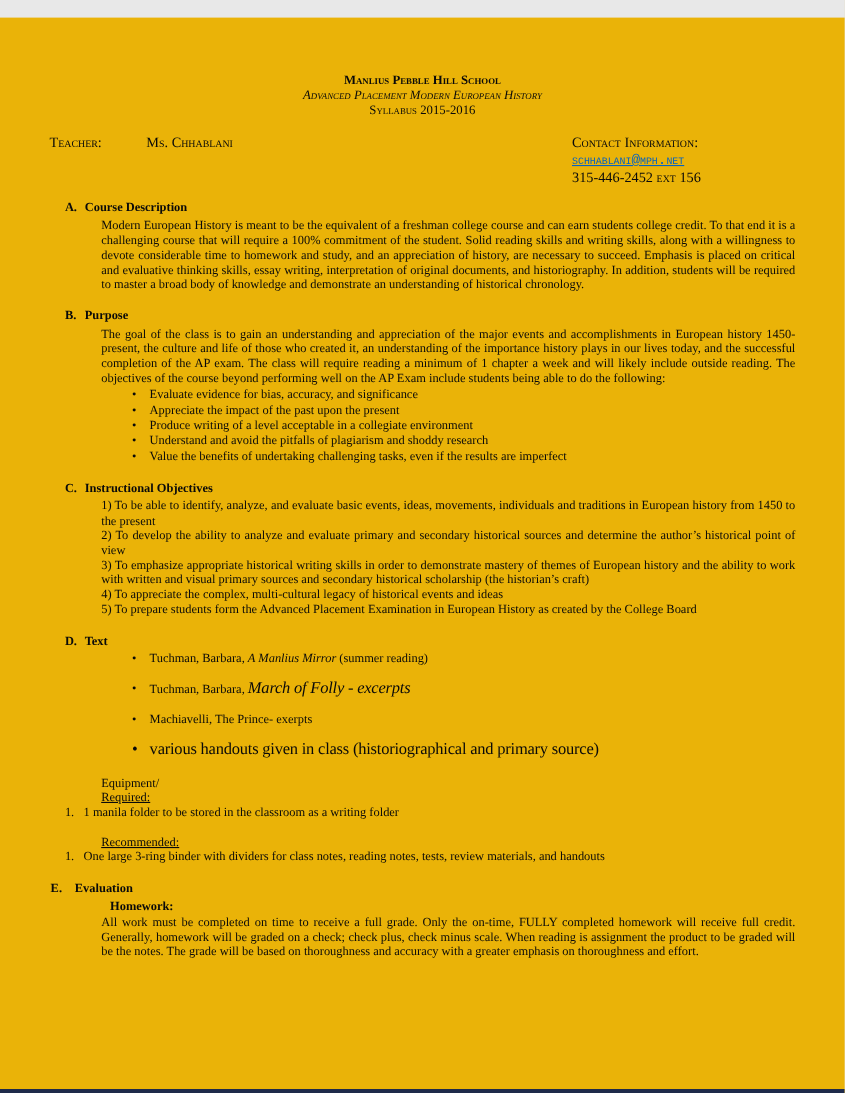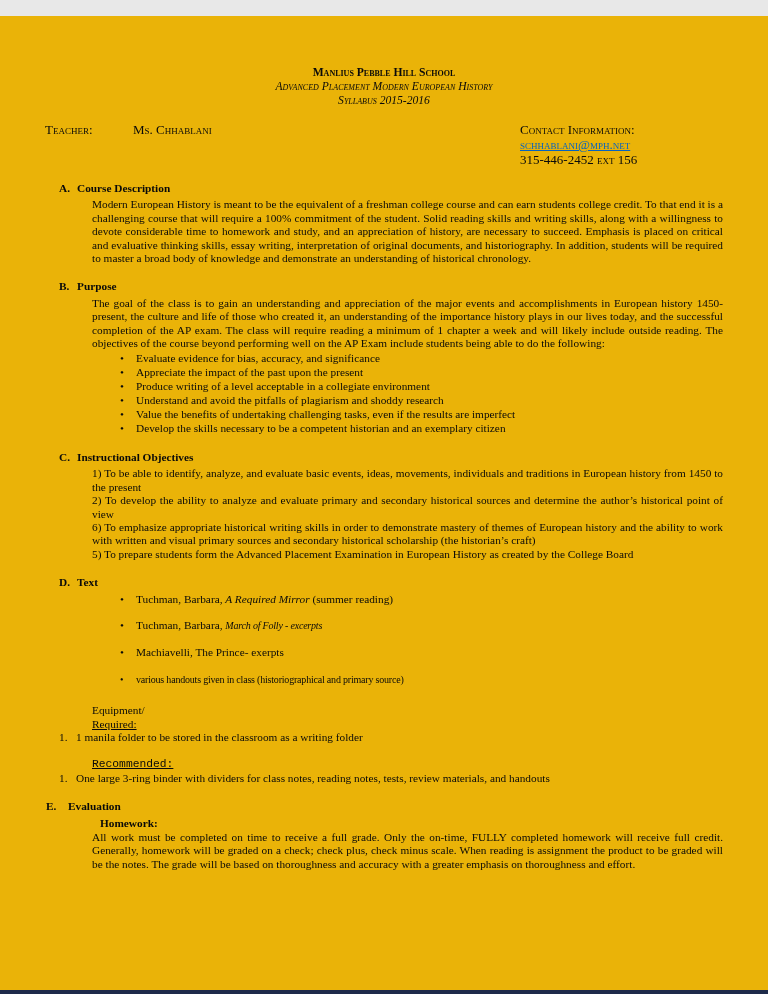"Syllabus 2015-2016" .h-syllabus { font-style: italic -> none }
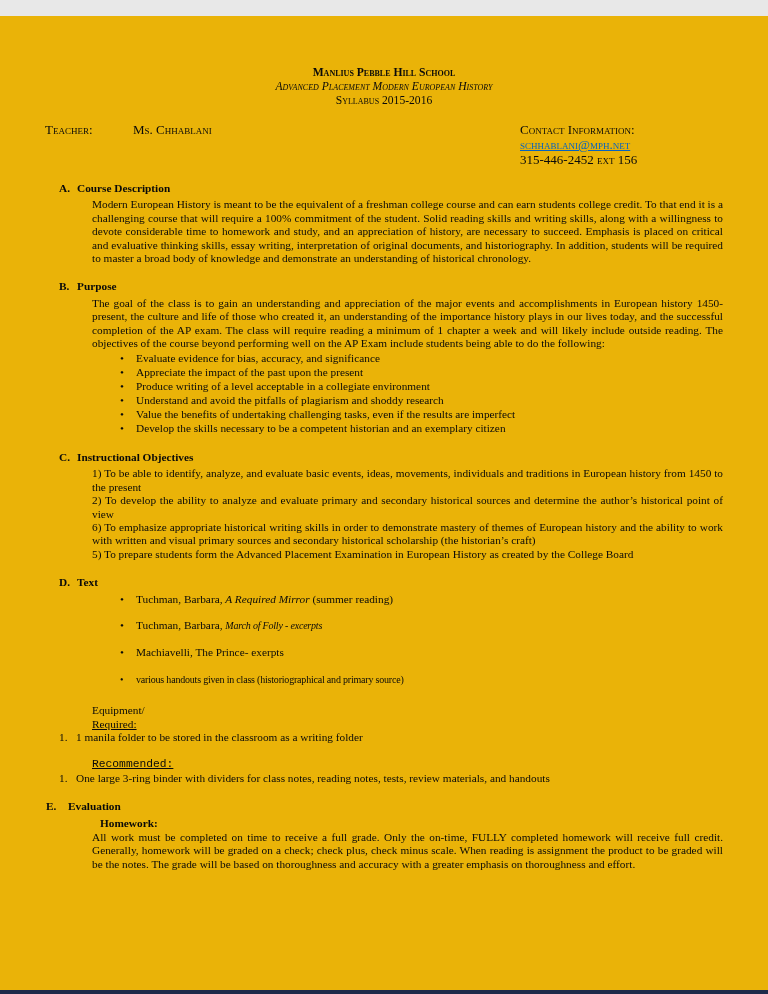"schhablani@mph.net" .email { font-family: none -> Liberation Mono, monospace }
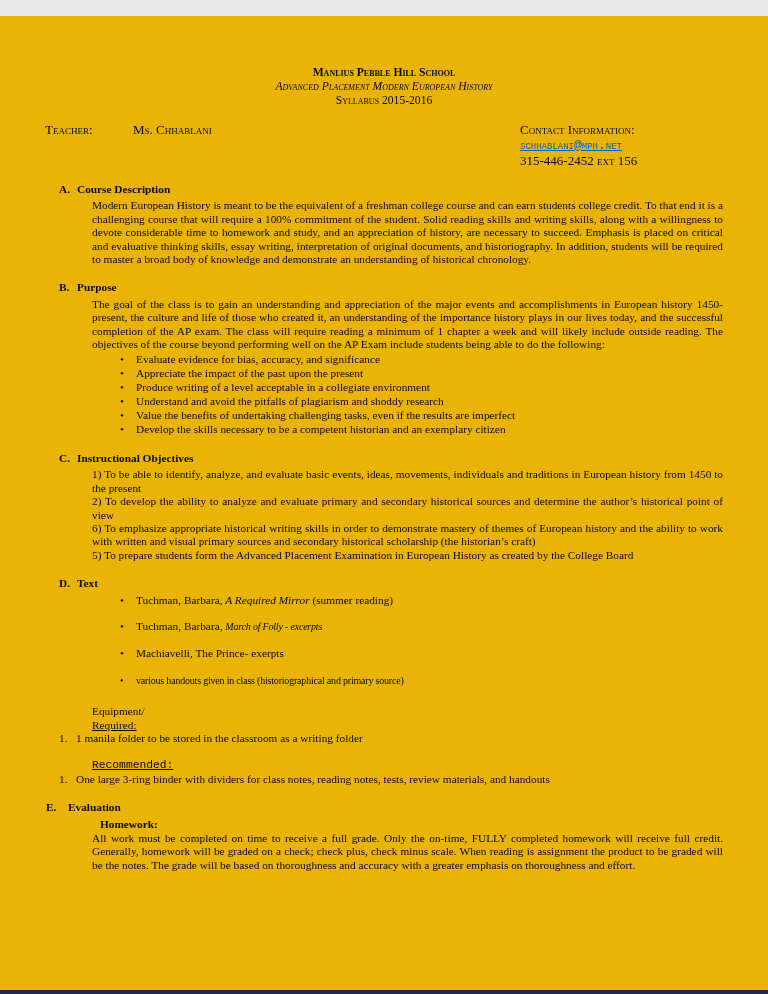"Develop the skills necessary to" li { html: <li>Develop the skills necessary to be a competent historian and an exemplary citizen</li> -> none }
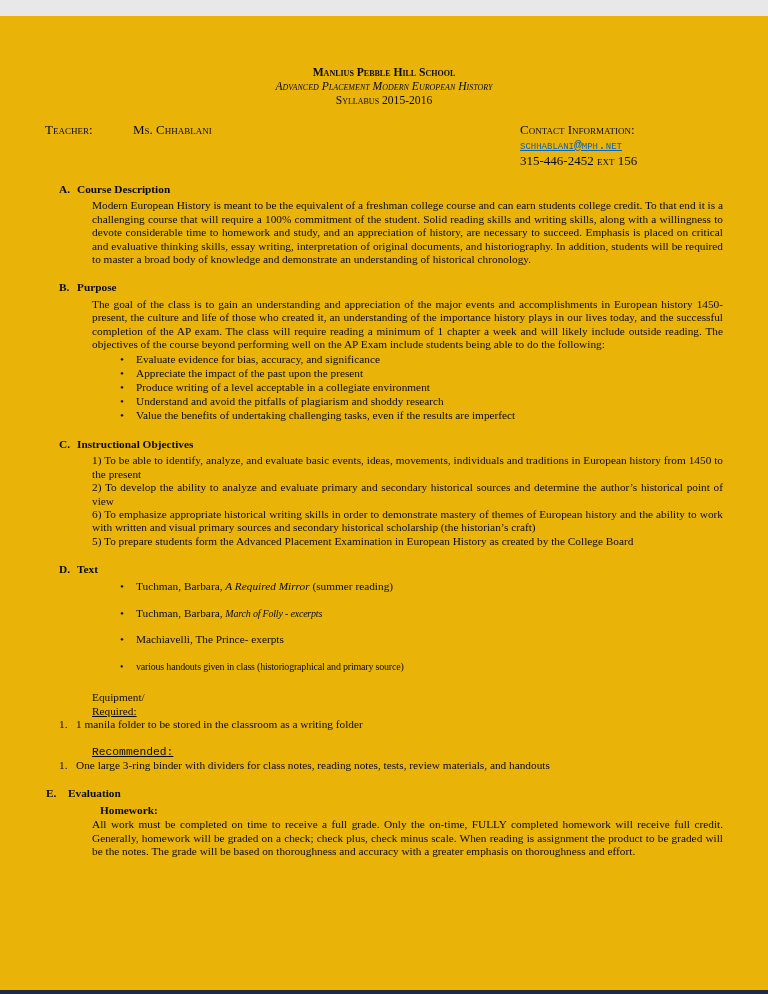"6) To emphasize appropriate historical" p.obj { text: 6 -> 3 }
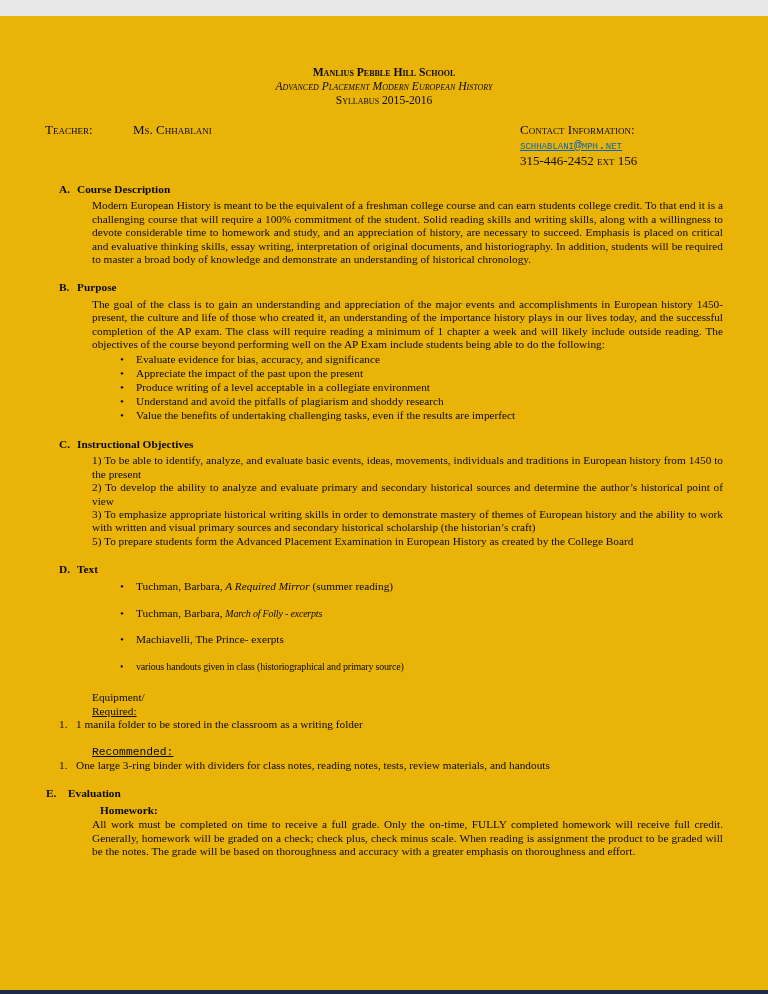"4) To appreciate the complex," p.obj { html: none -> <p>4) To appreciate the complex, multi-cultural legacy of historical events and ideas</p> }
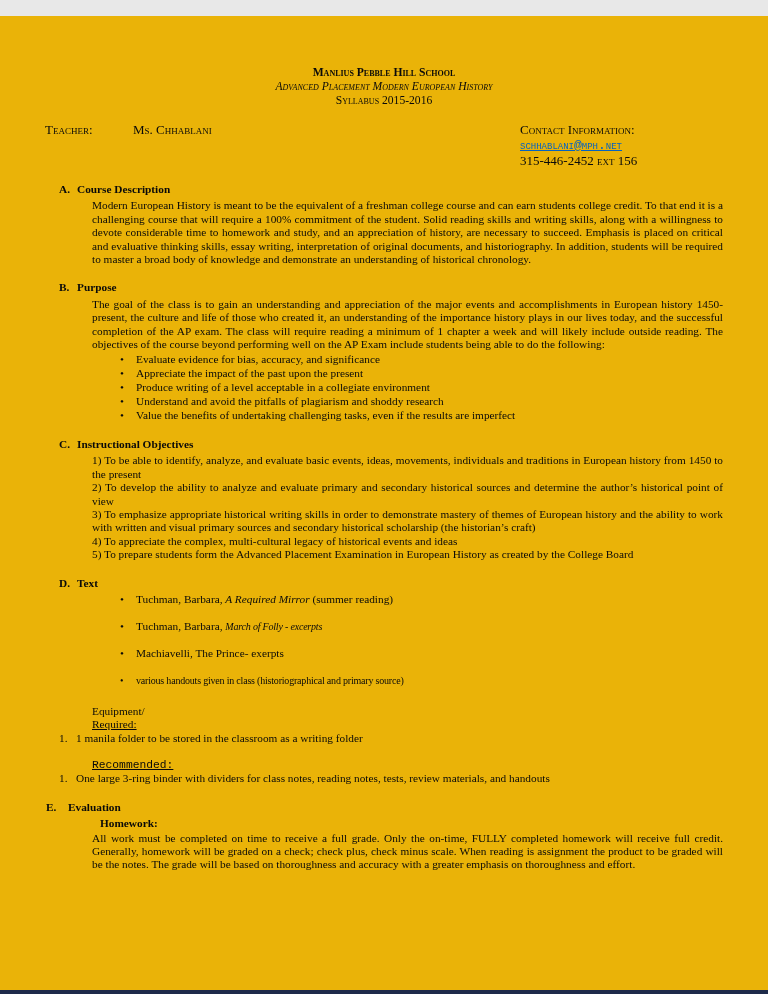"A Required Mirror" i { text: Required -> Manlius }
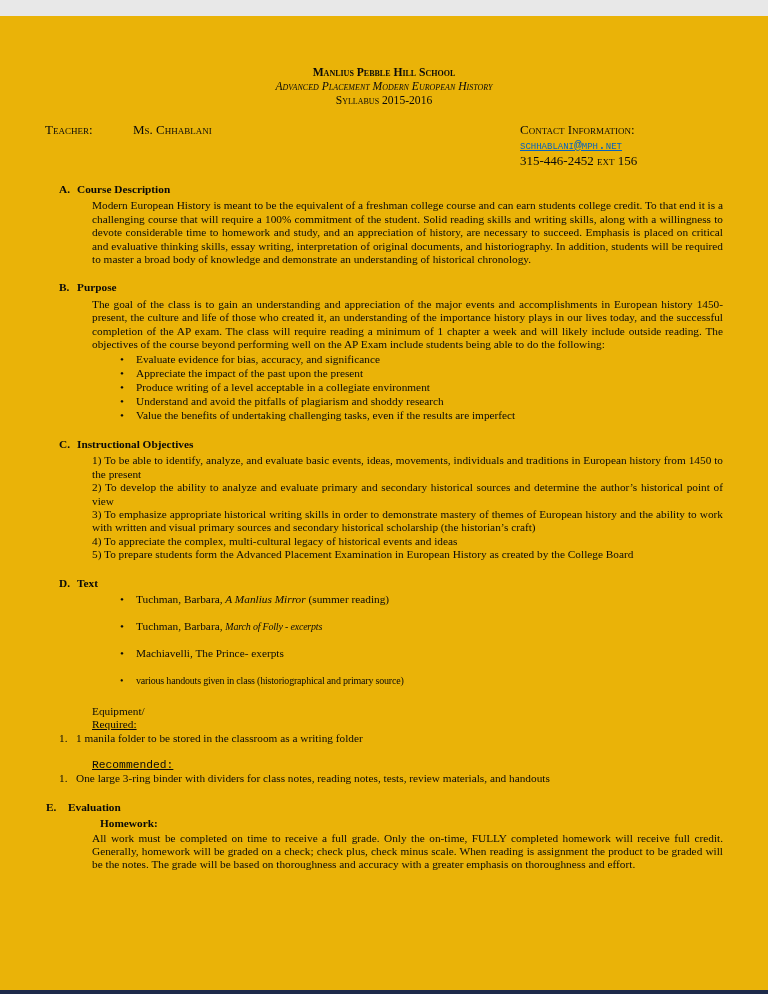"March of Folly - excerpts" .narrow { font-size: 10px -> 15px }
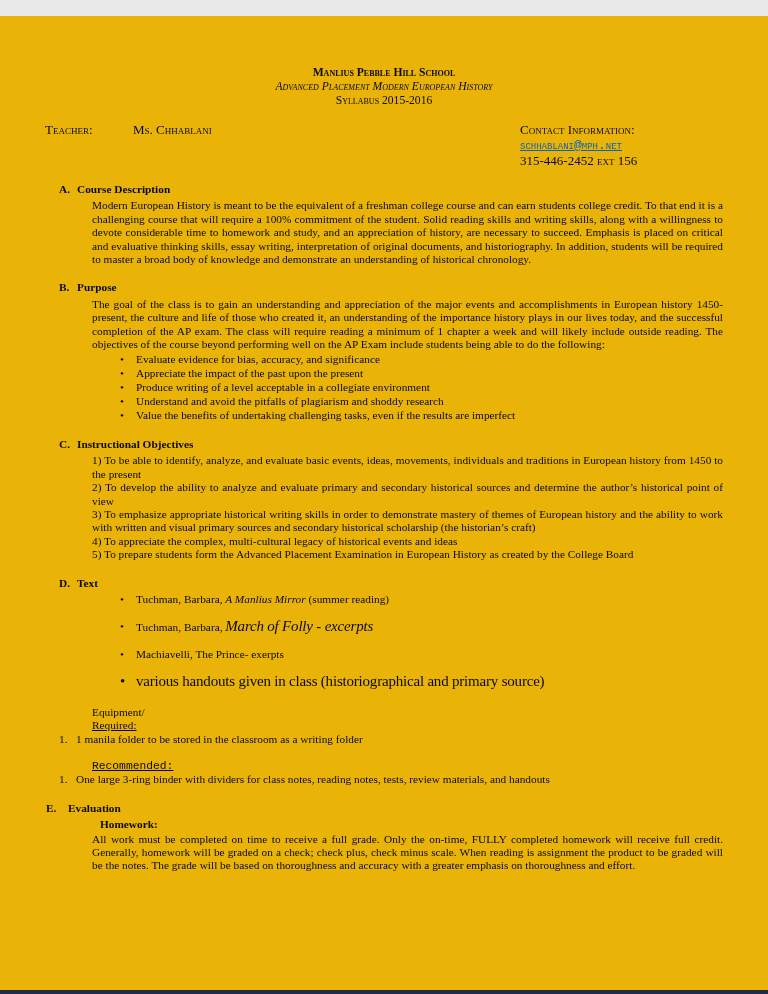"Recommended:" div.equip { font-family: Liberation Mono, monospace -> none }
